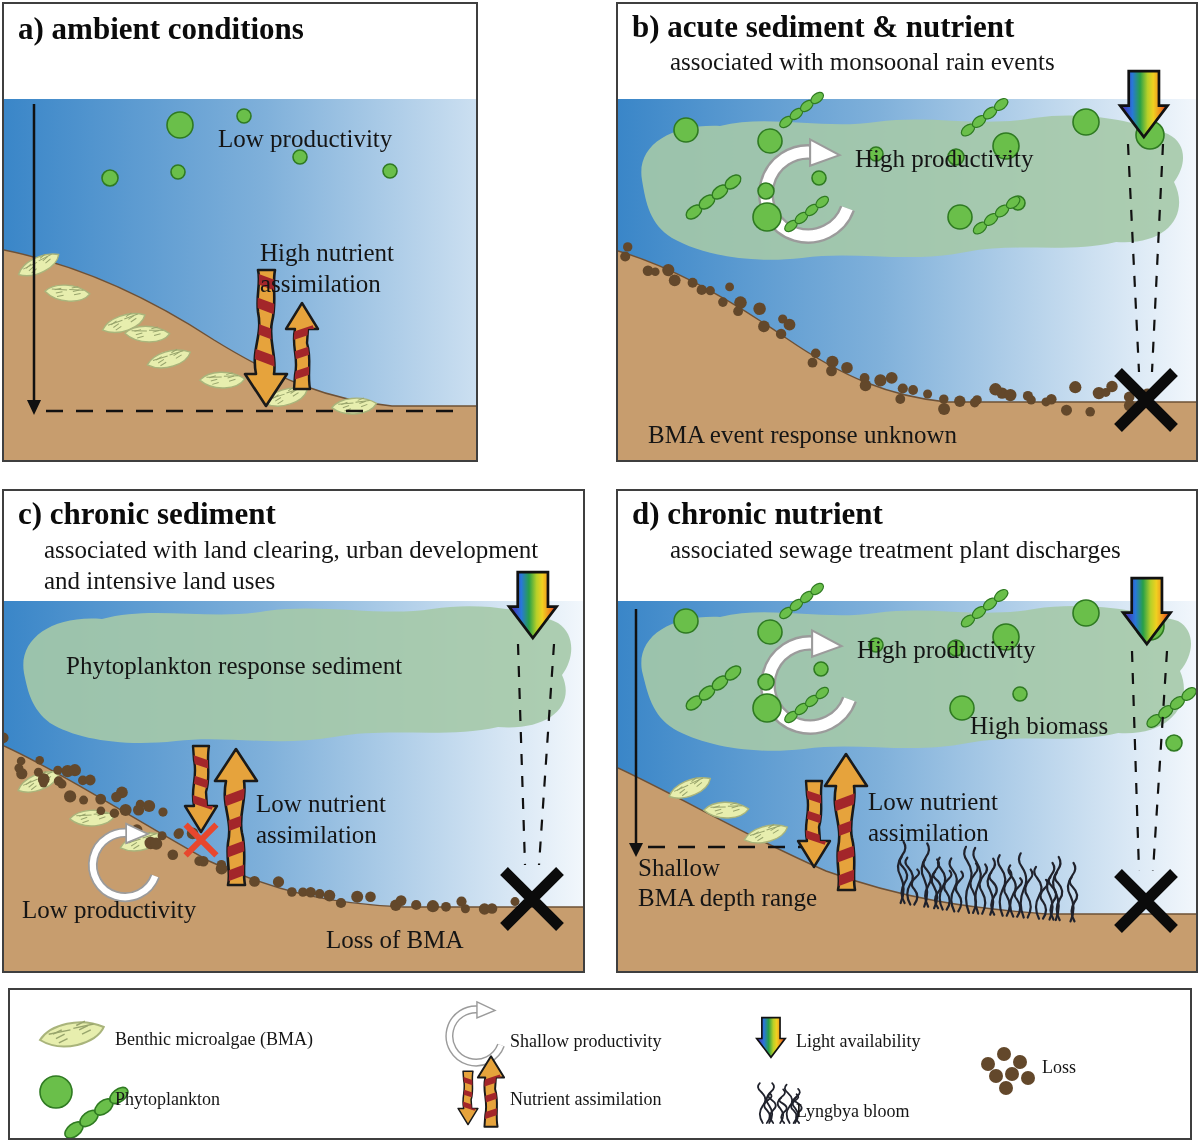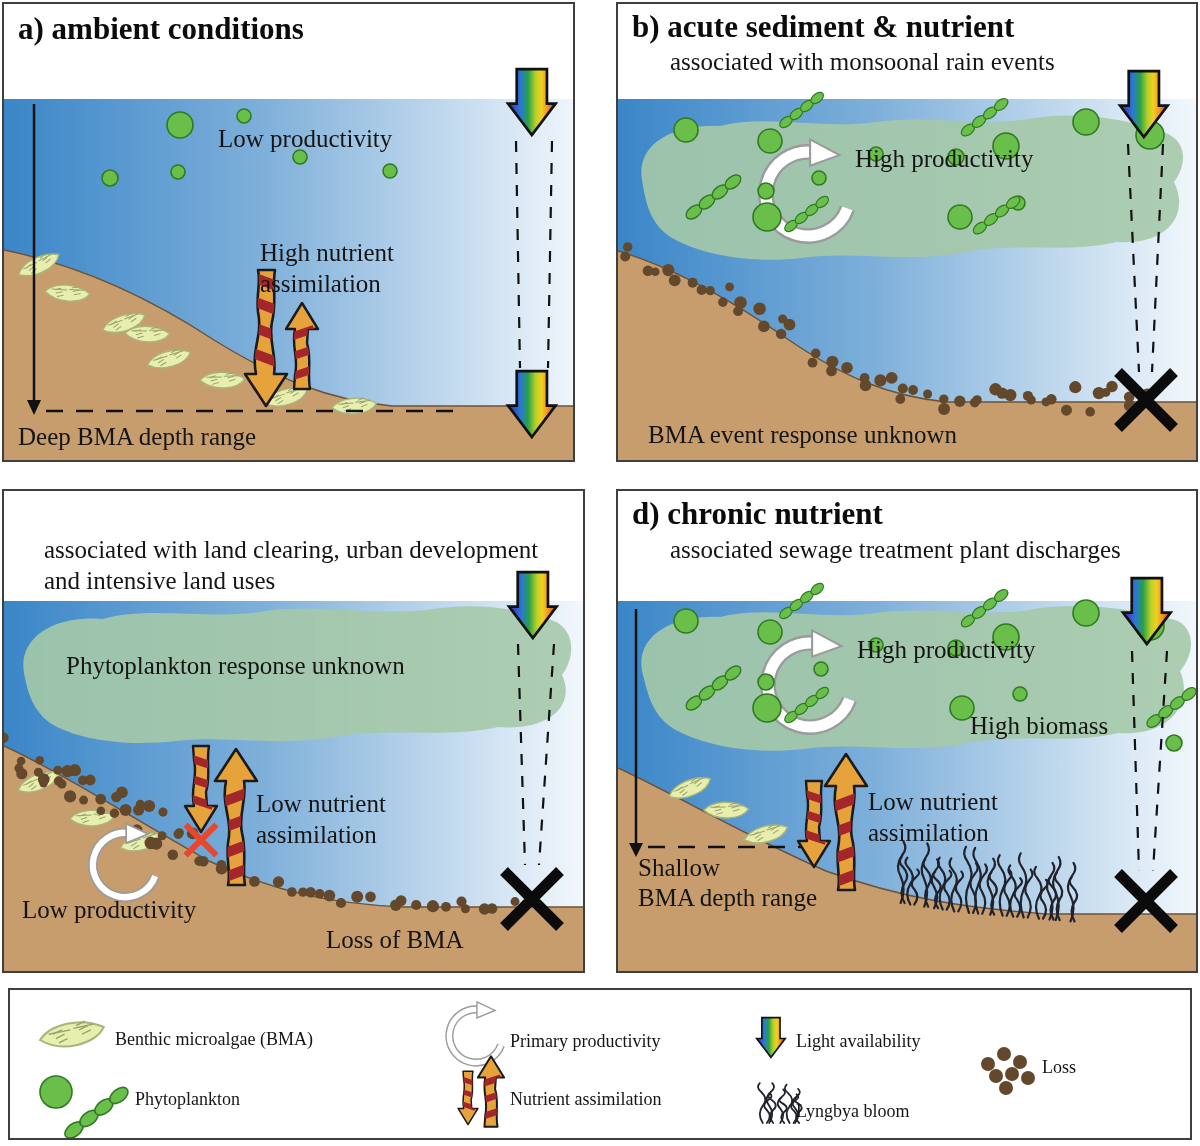"a) ambient conditions" div.panel { width: 573px -> 476px }
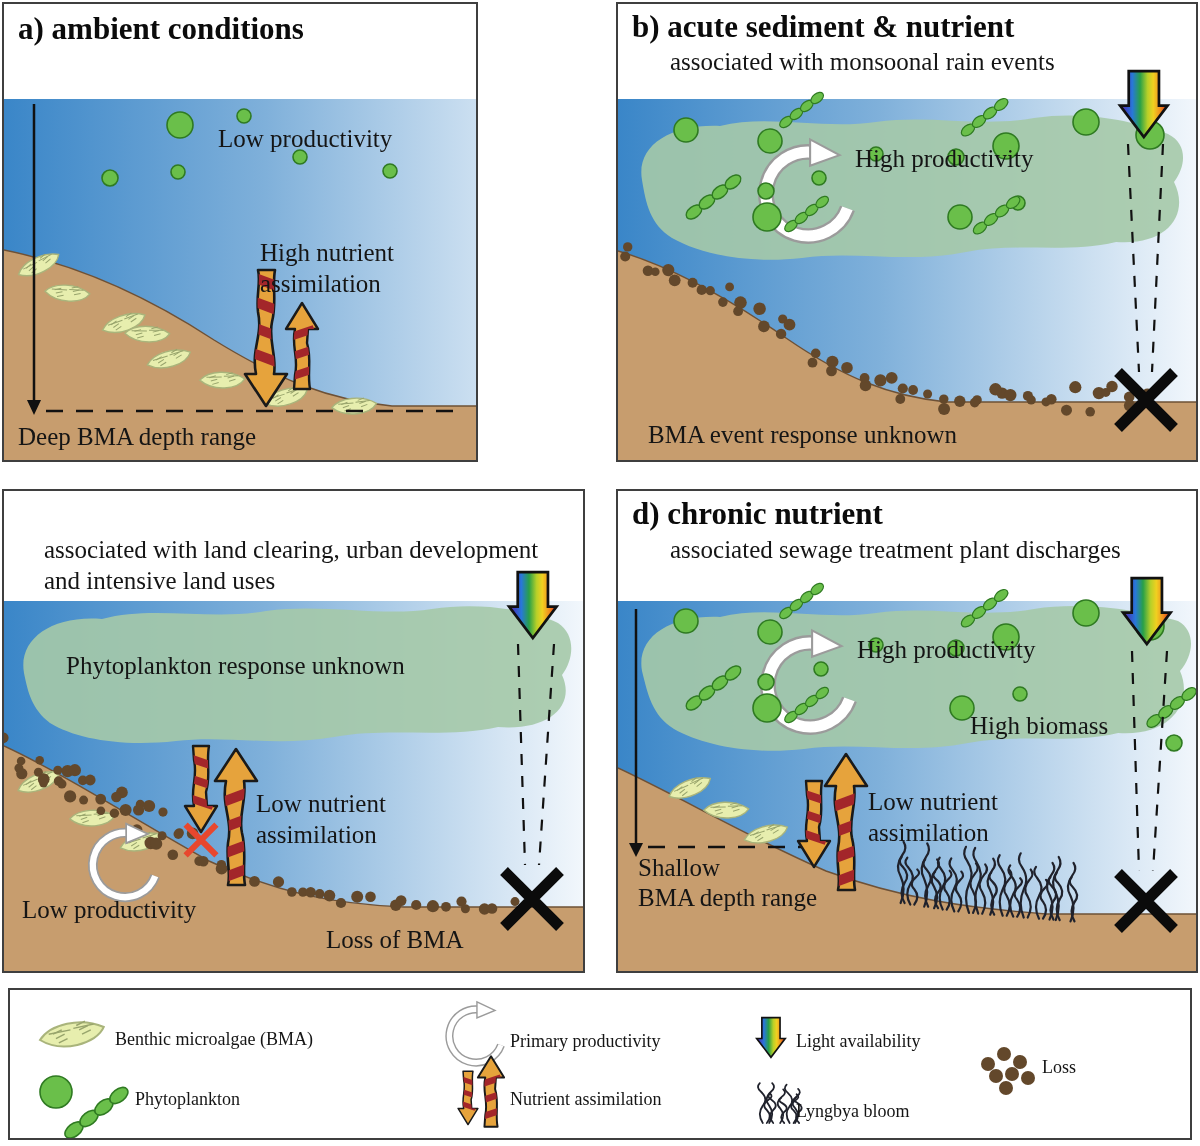"Deep BMA depth range" div.lbl { html: <div>Deep BMA depth range</div> -> none }
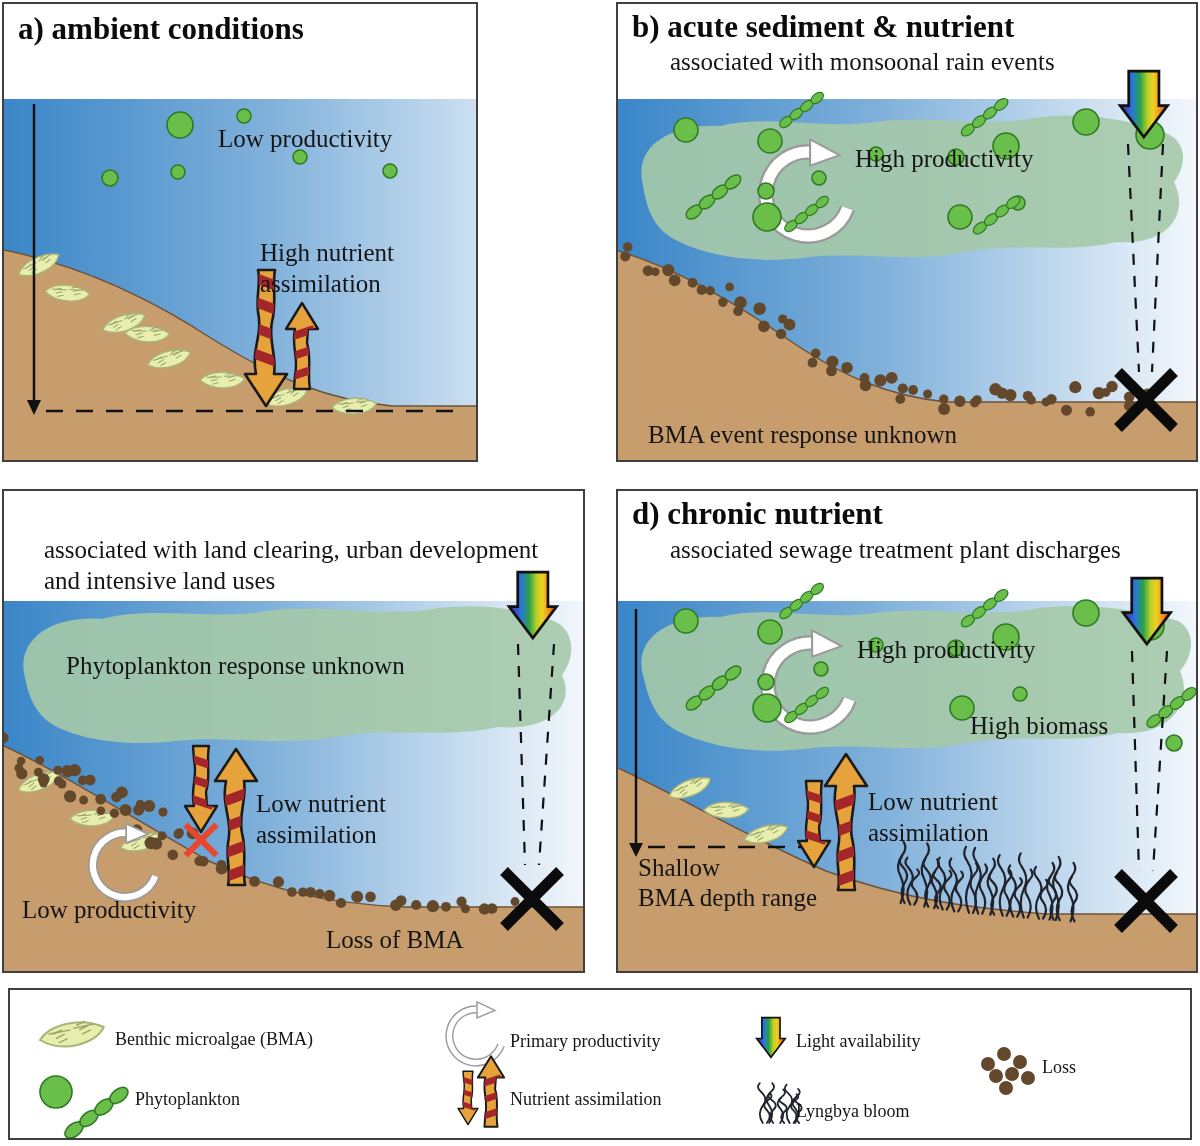"c) chronic sediment" div.title { html: none -> <div>c) chronic sediment</div> }
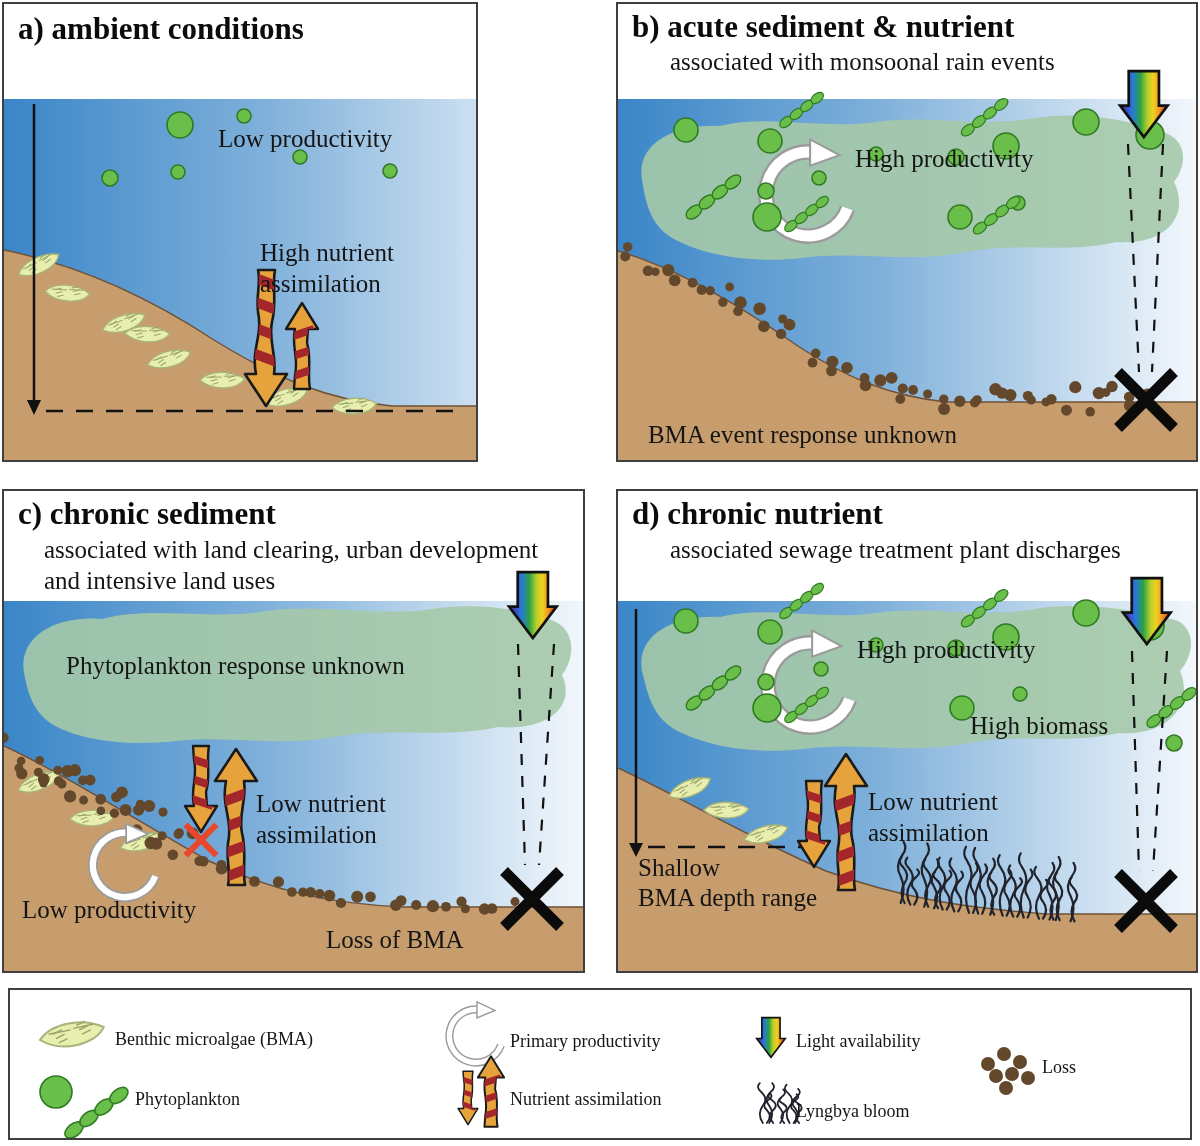"Phytoplankton response unknown" div.lbl { text: unknown -> sediment }
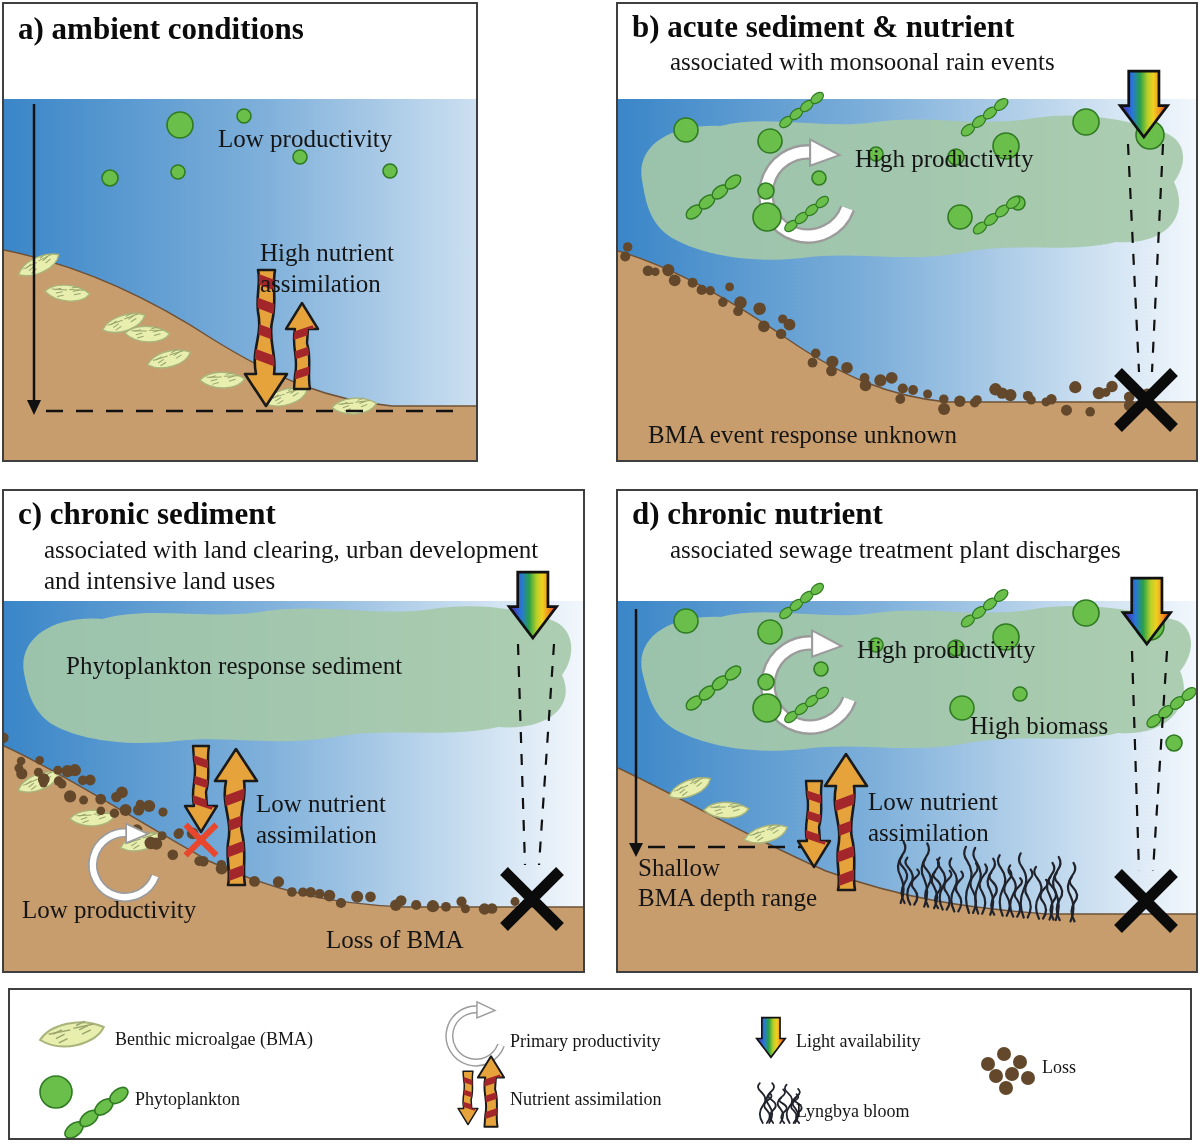"Primary productivity" div.leg-lbl { text: Primary -> Shallow }
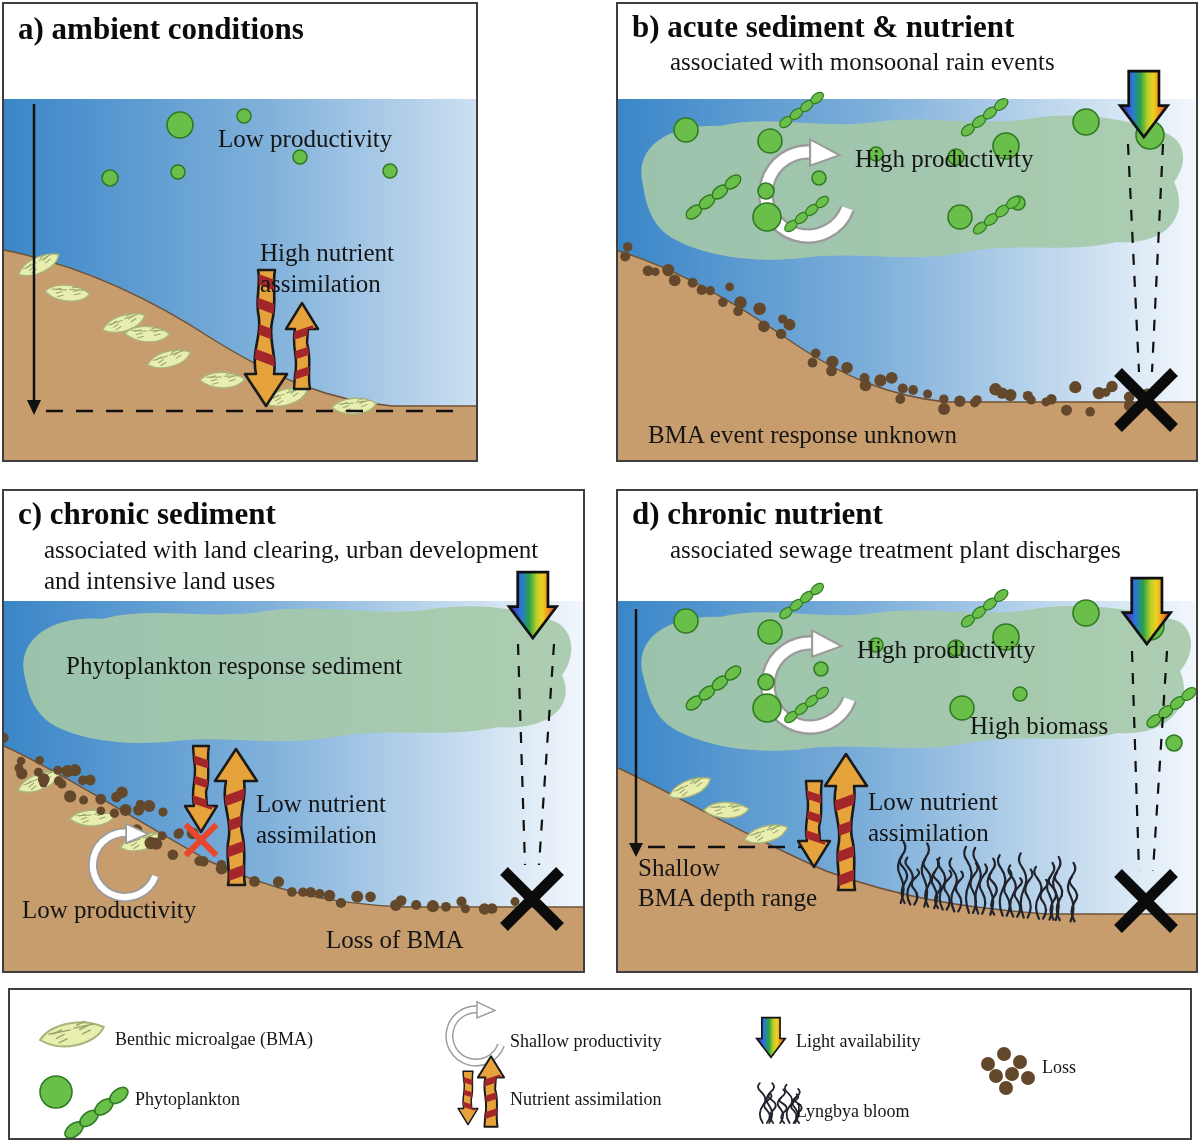"Phytoplankton" div.leg-lbl { margin-left: 20px -> none }
